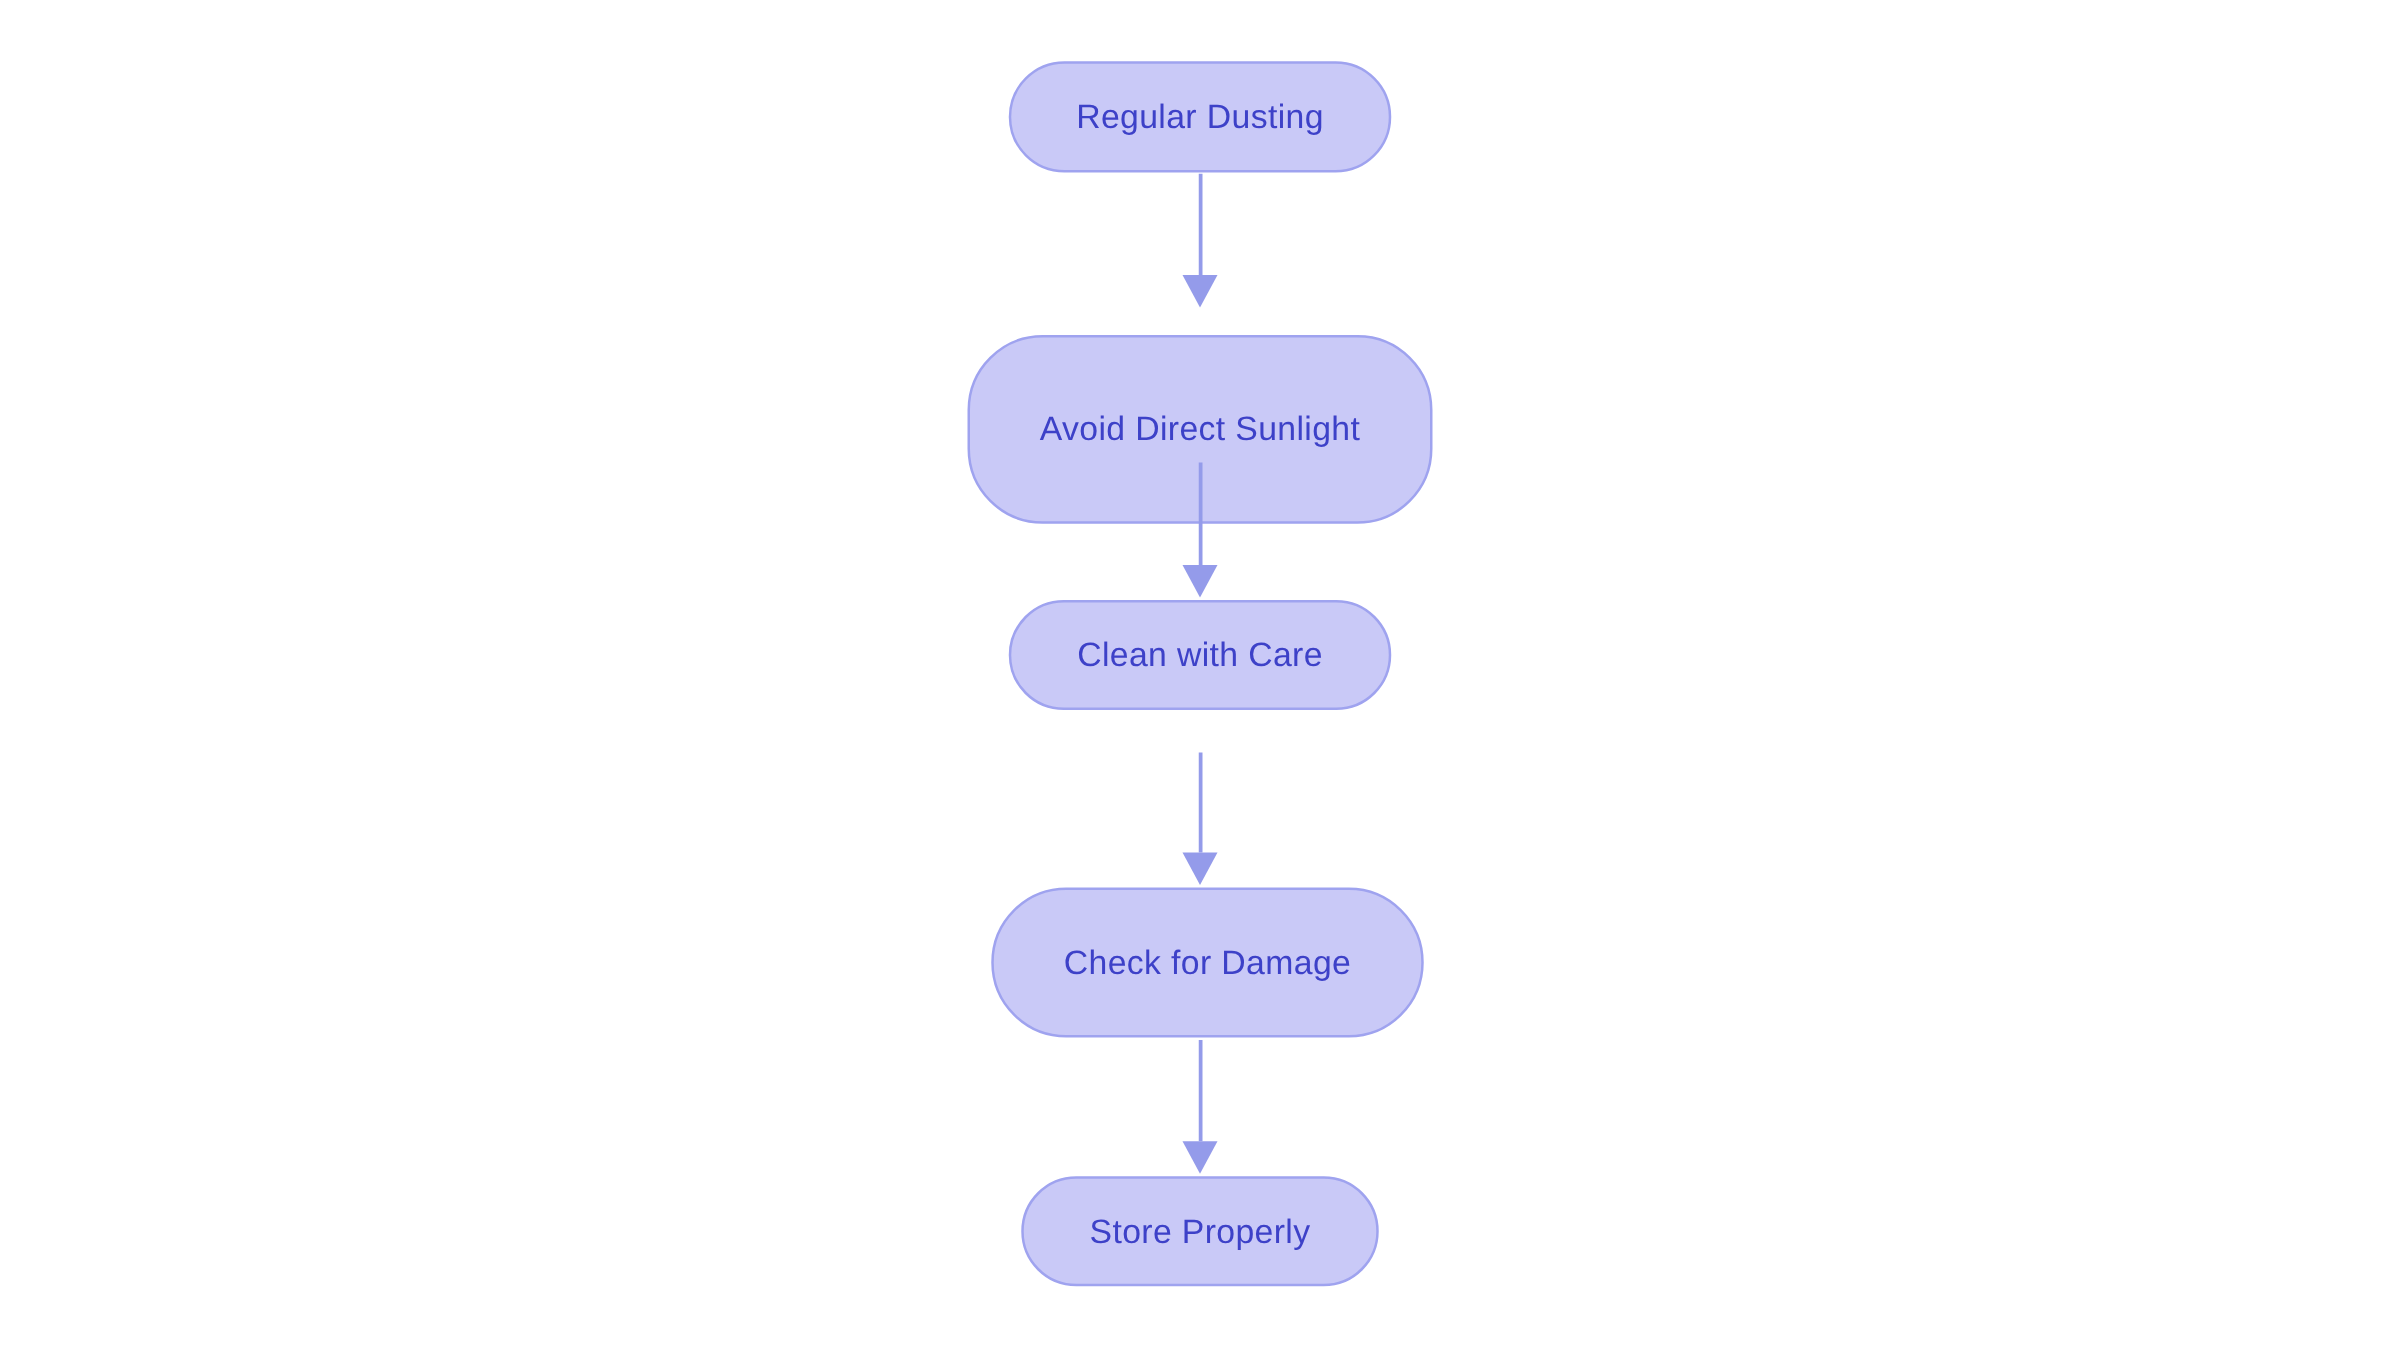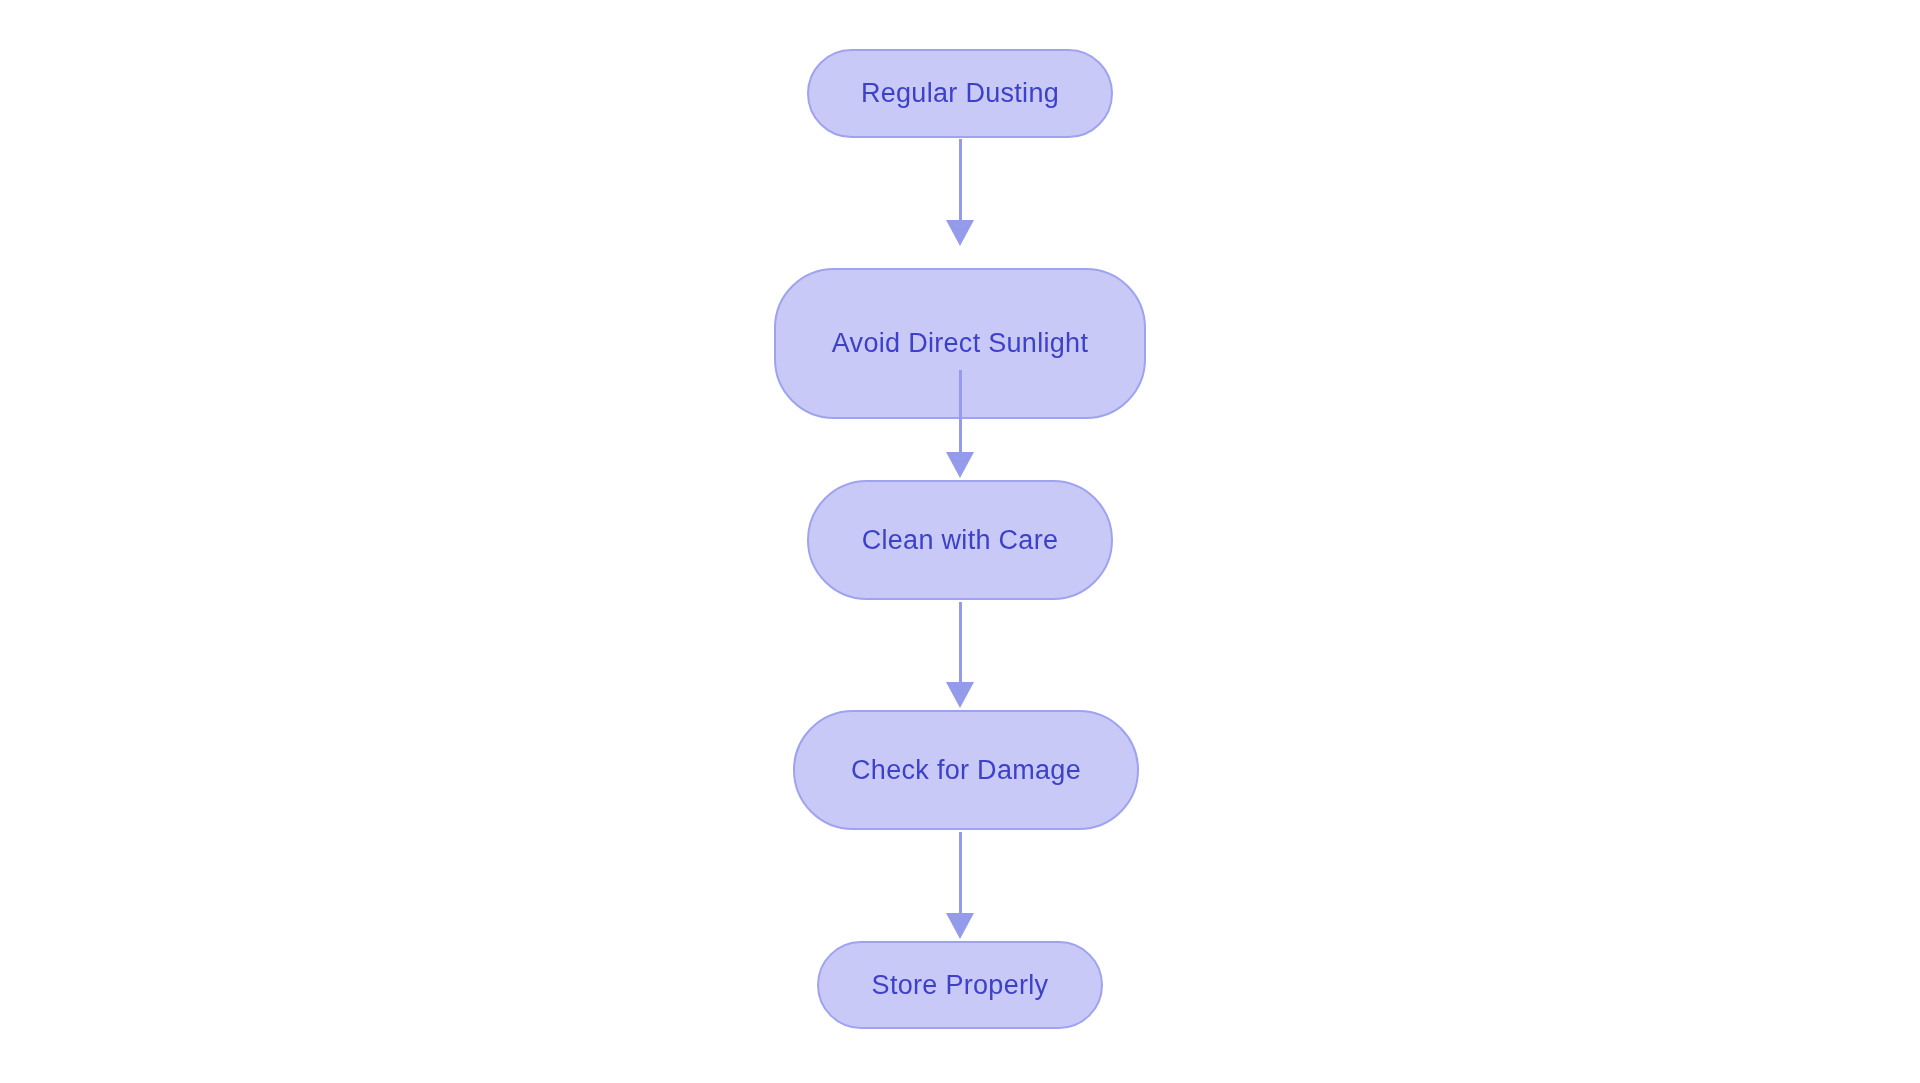"Clean with Care" .node-3 { height: 120px -> 88px }
